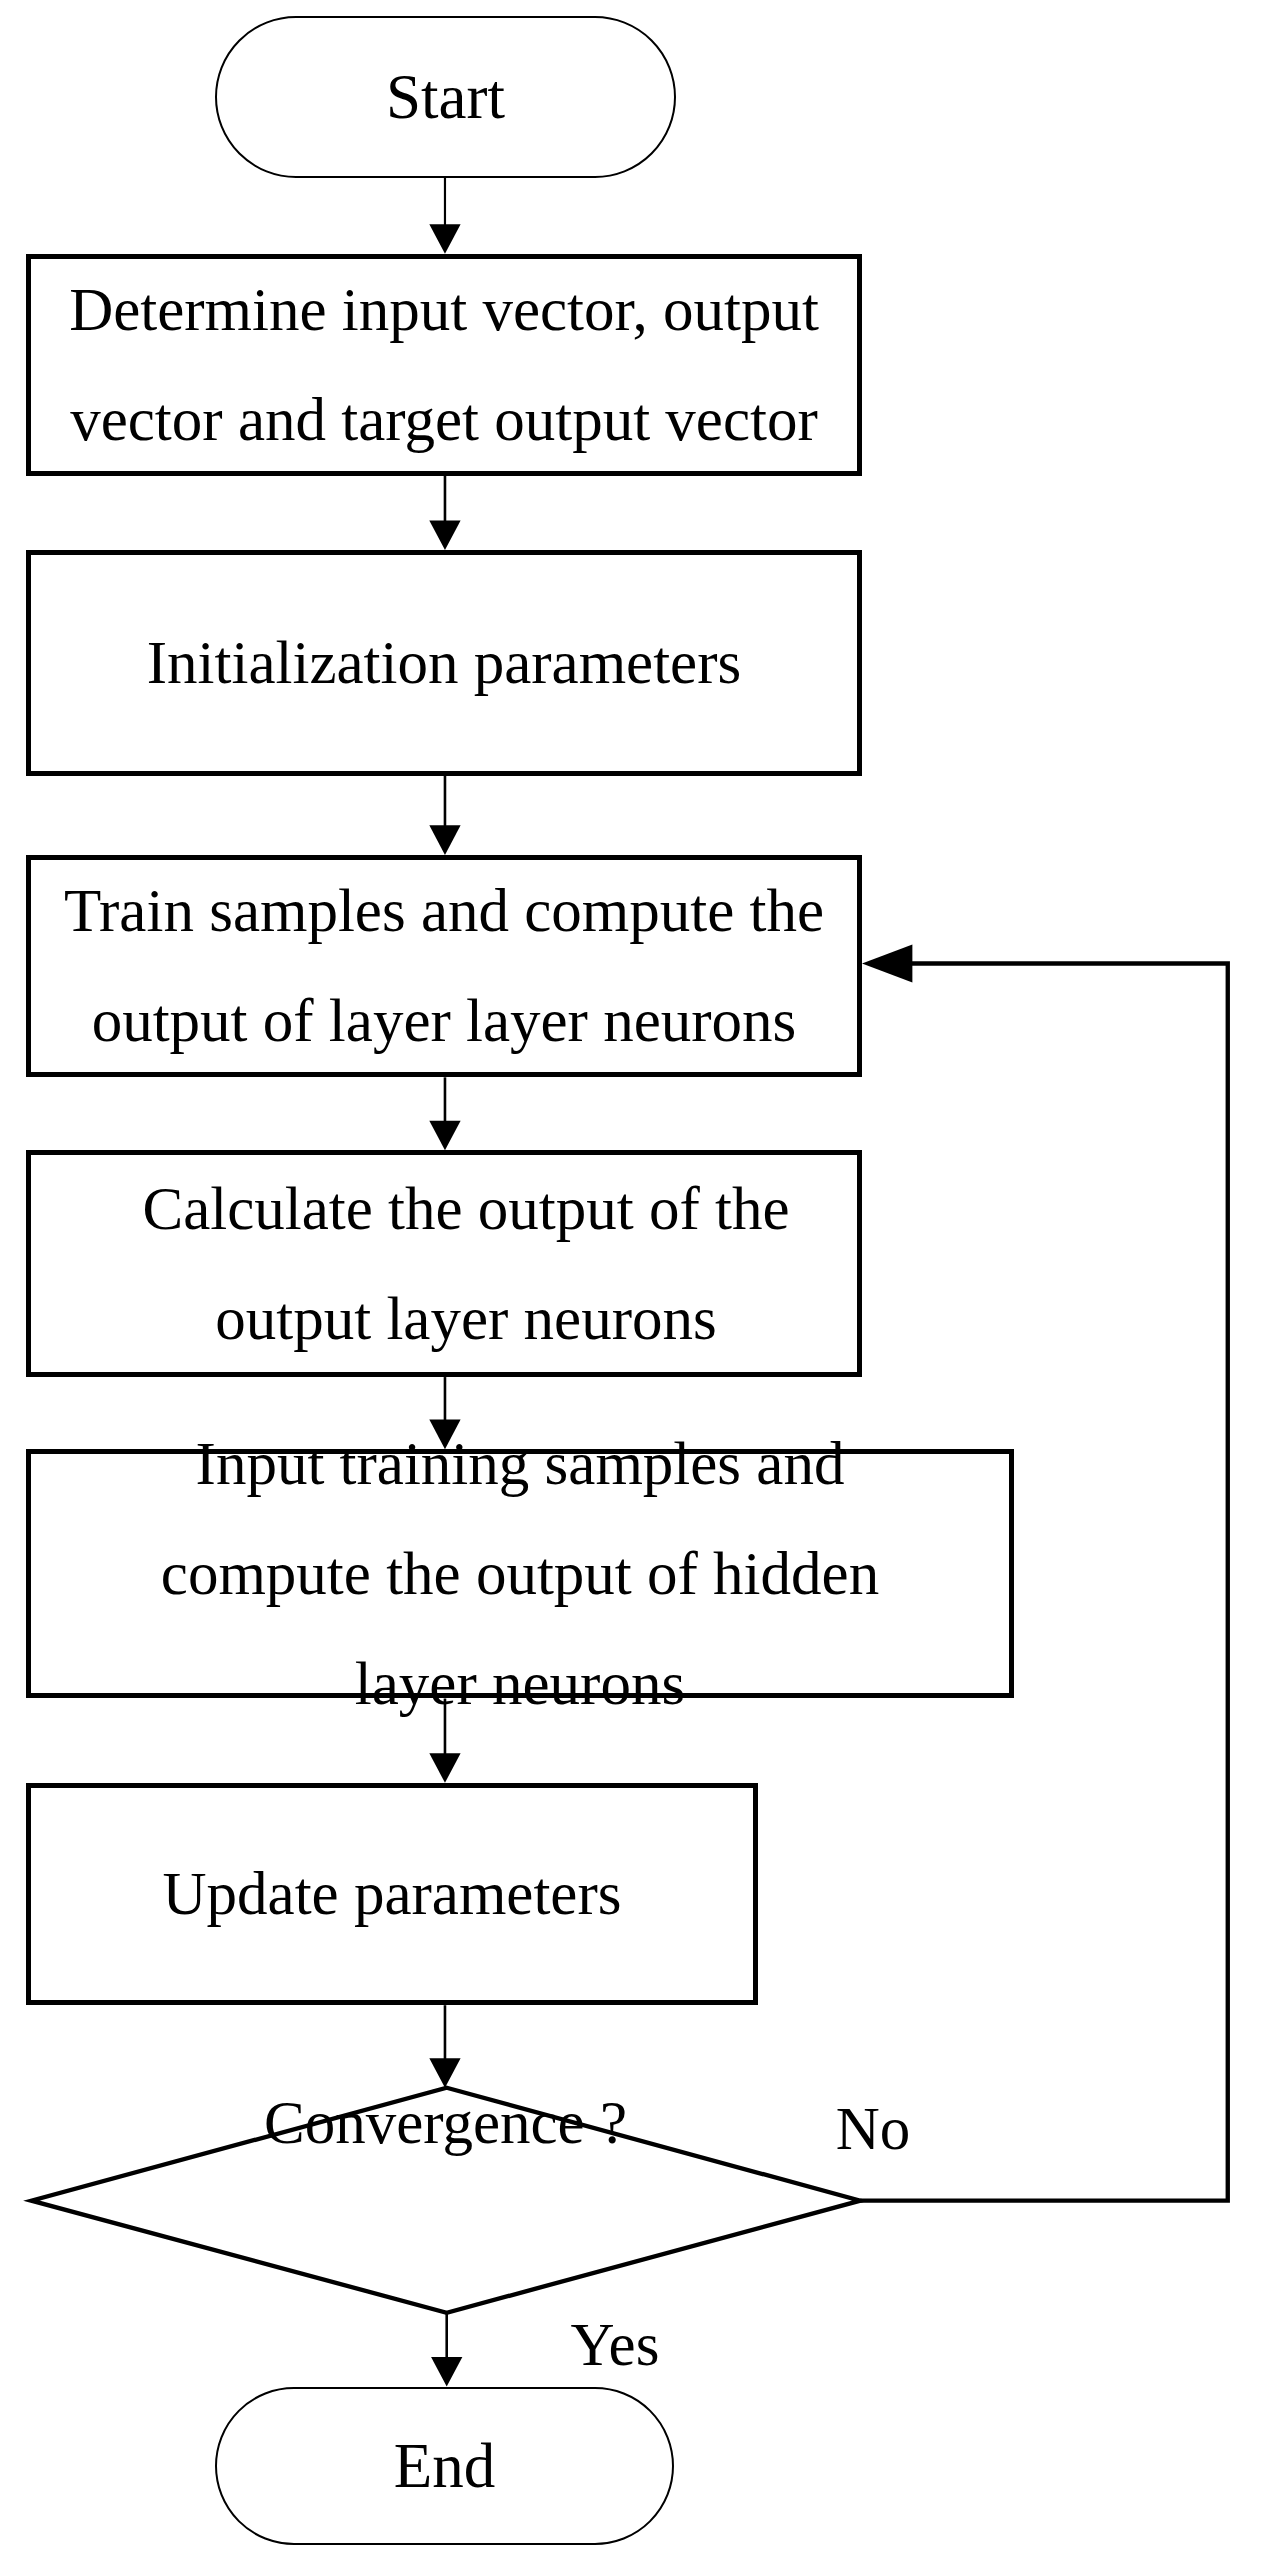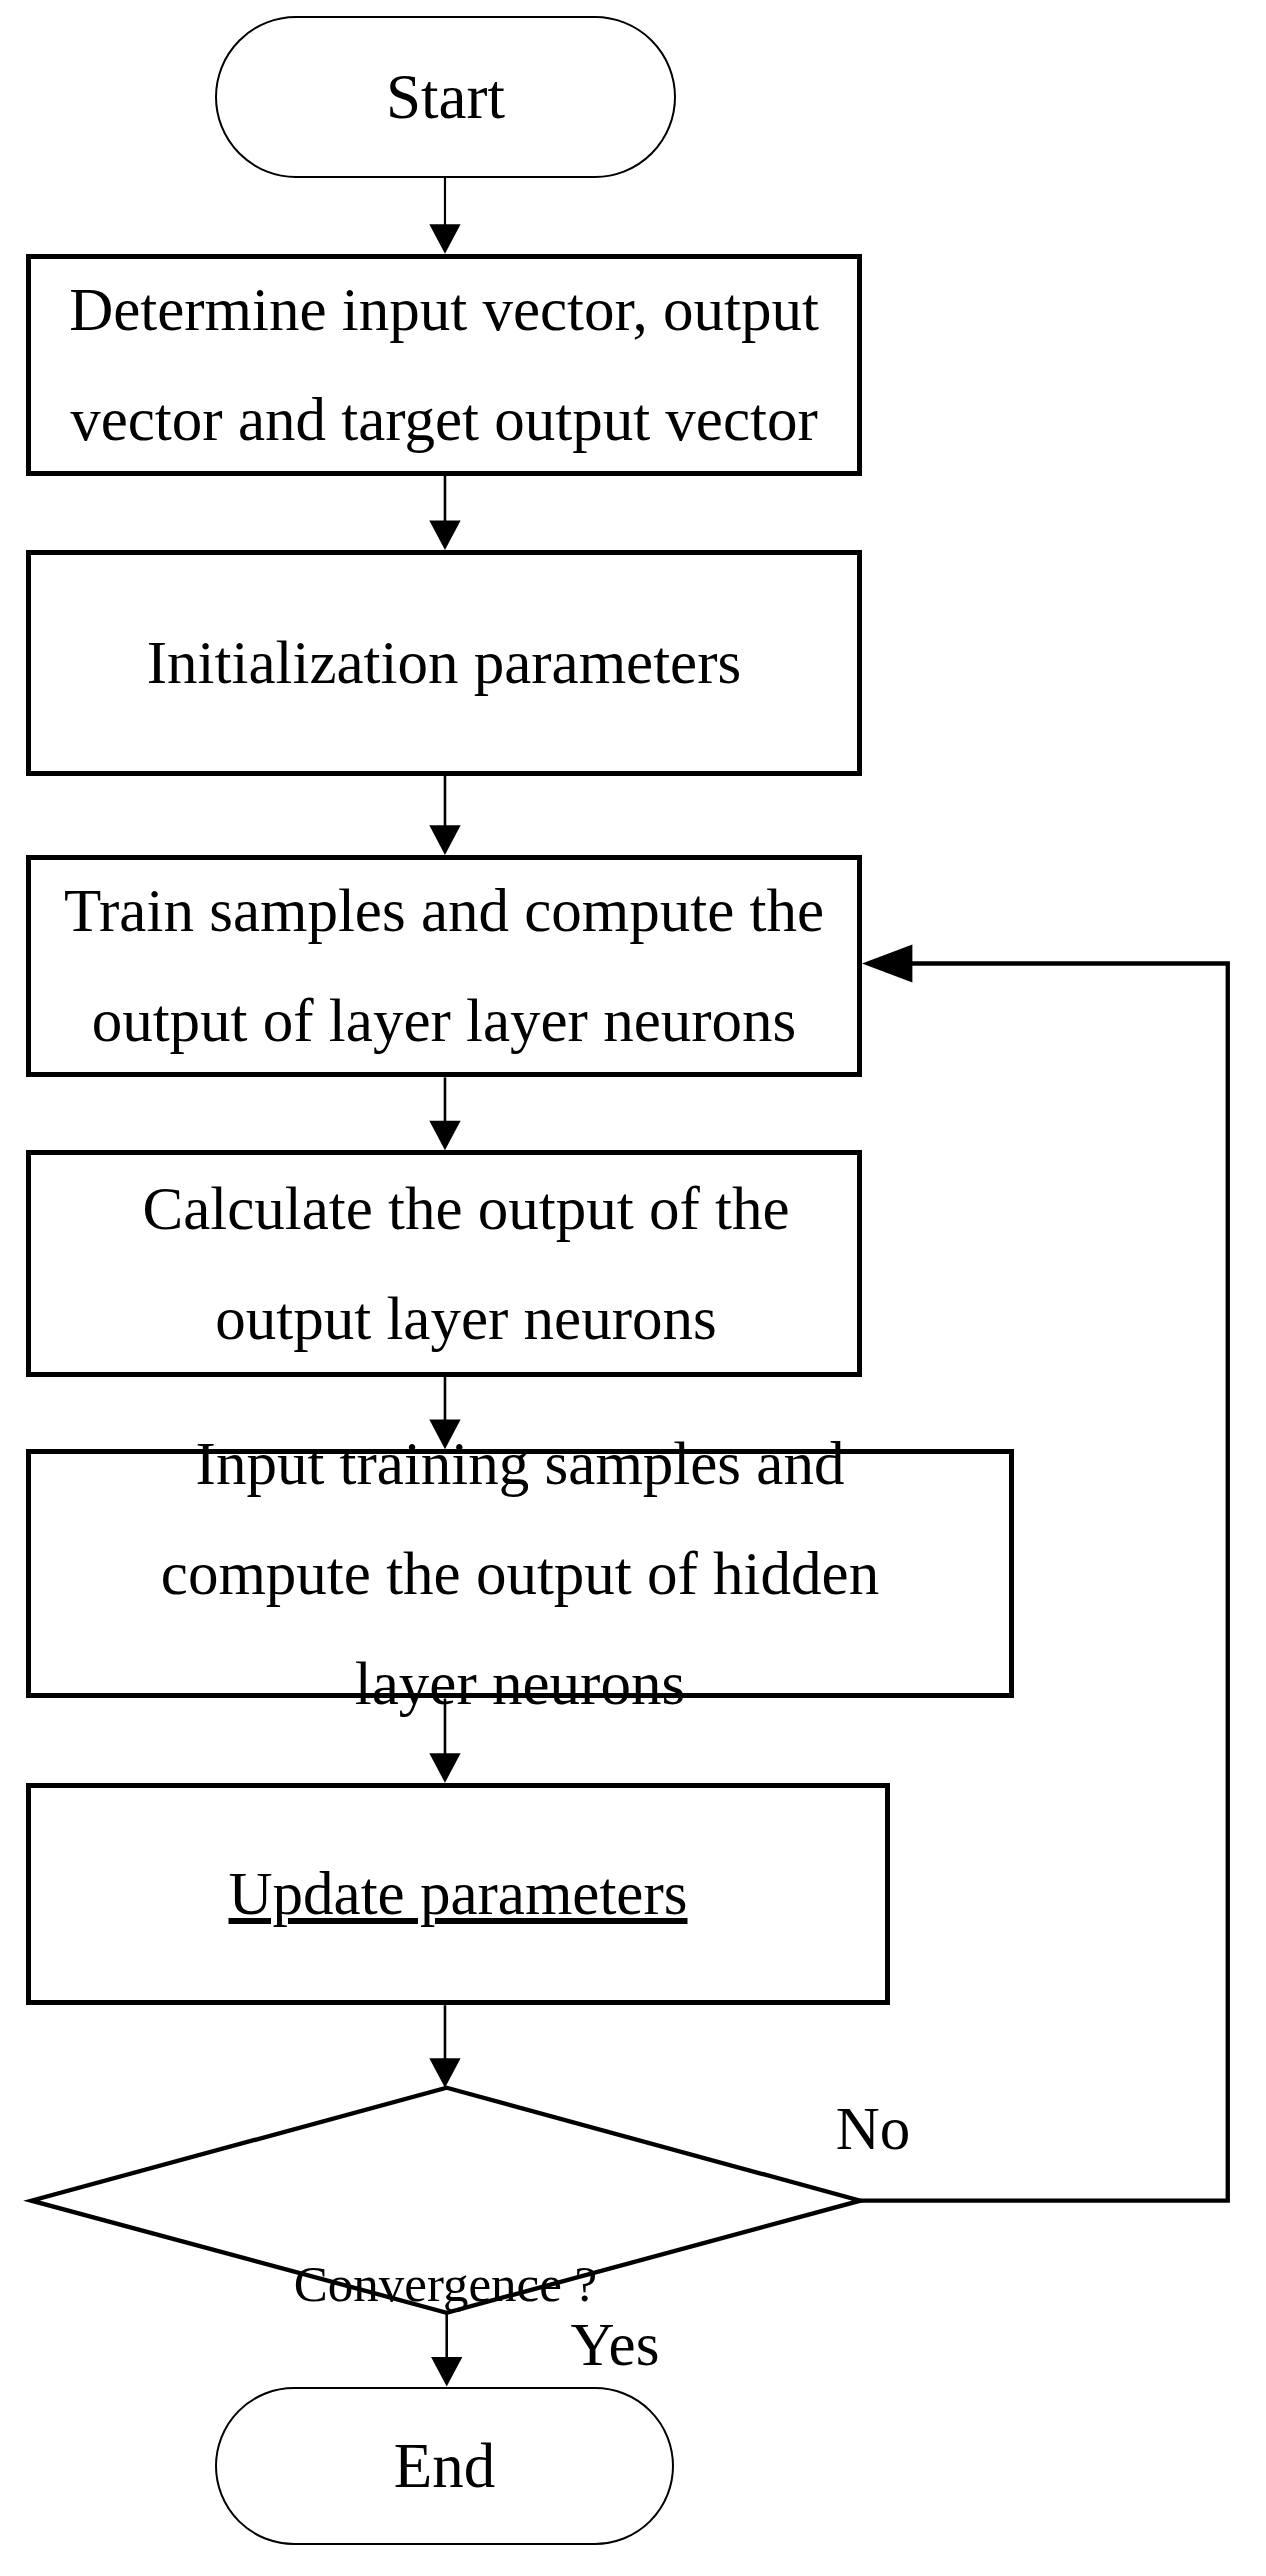"Update parameters" #n-update { text-decoration: underline -> none; width: 864px -> 732px }
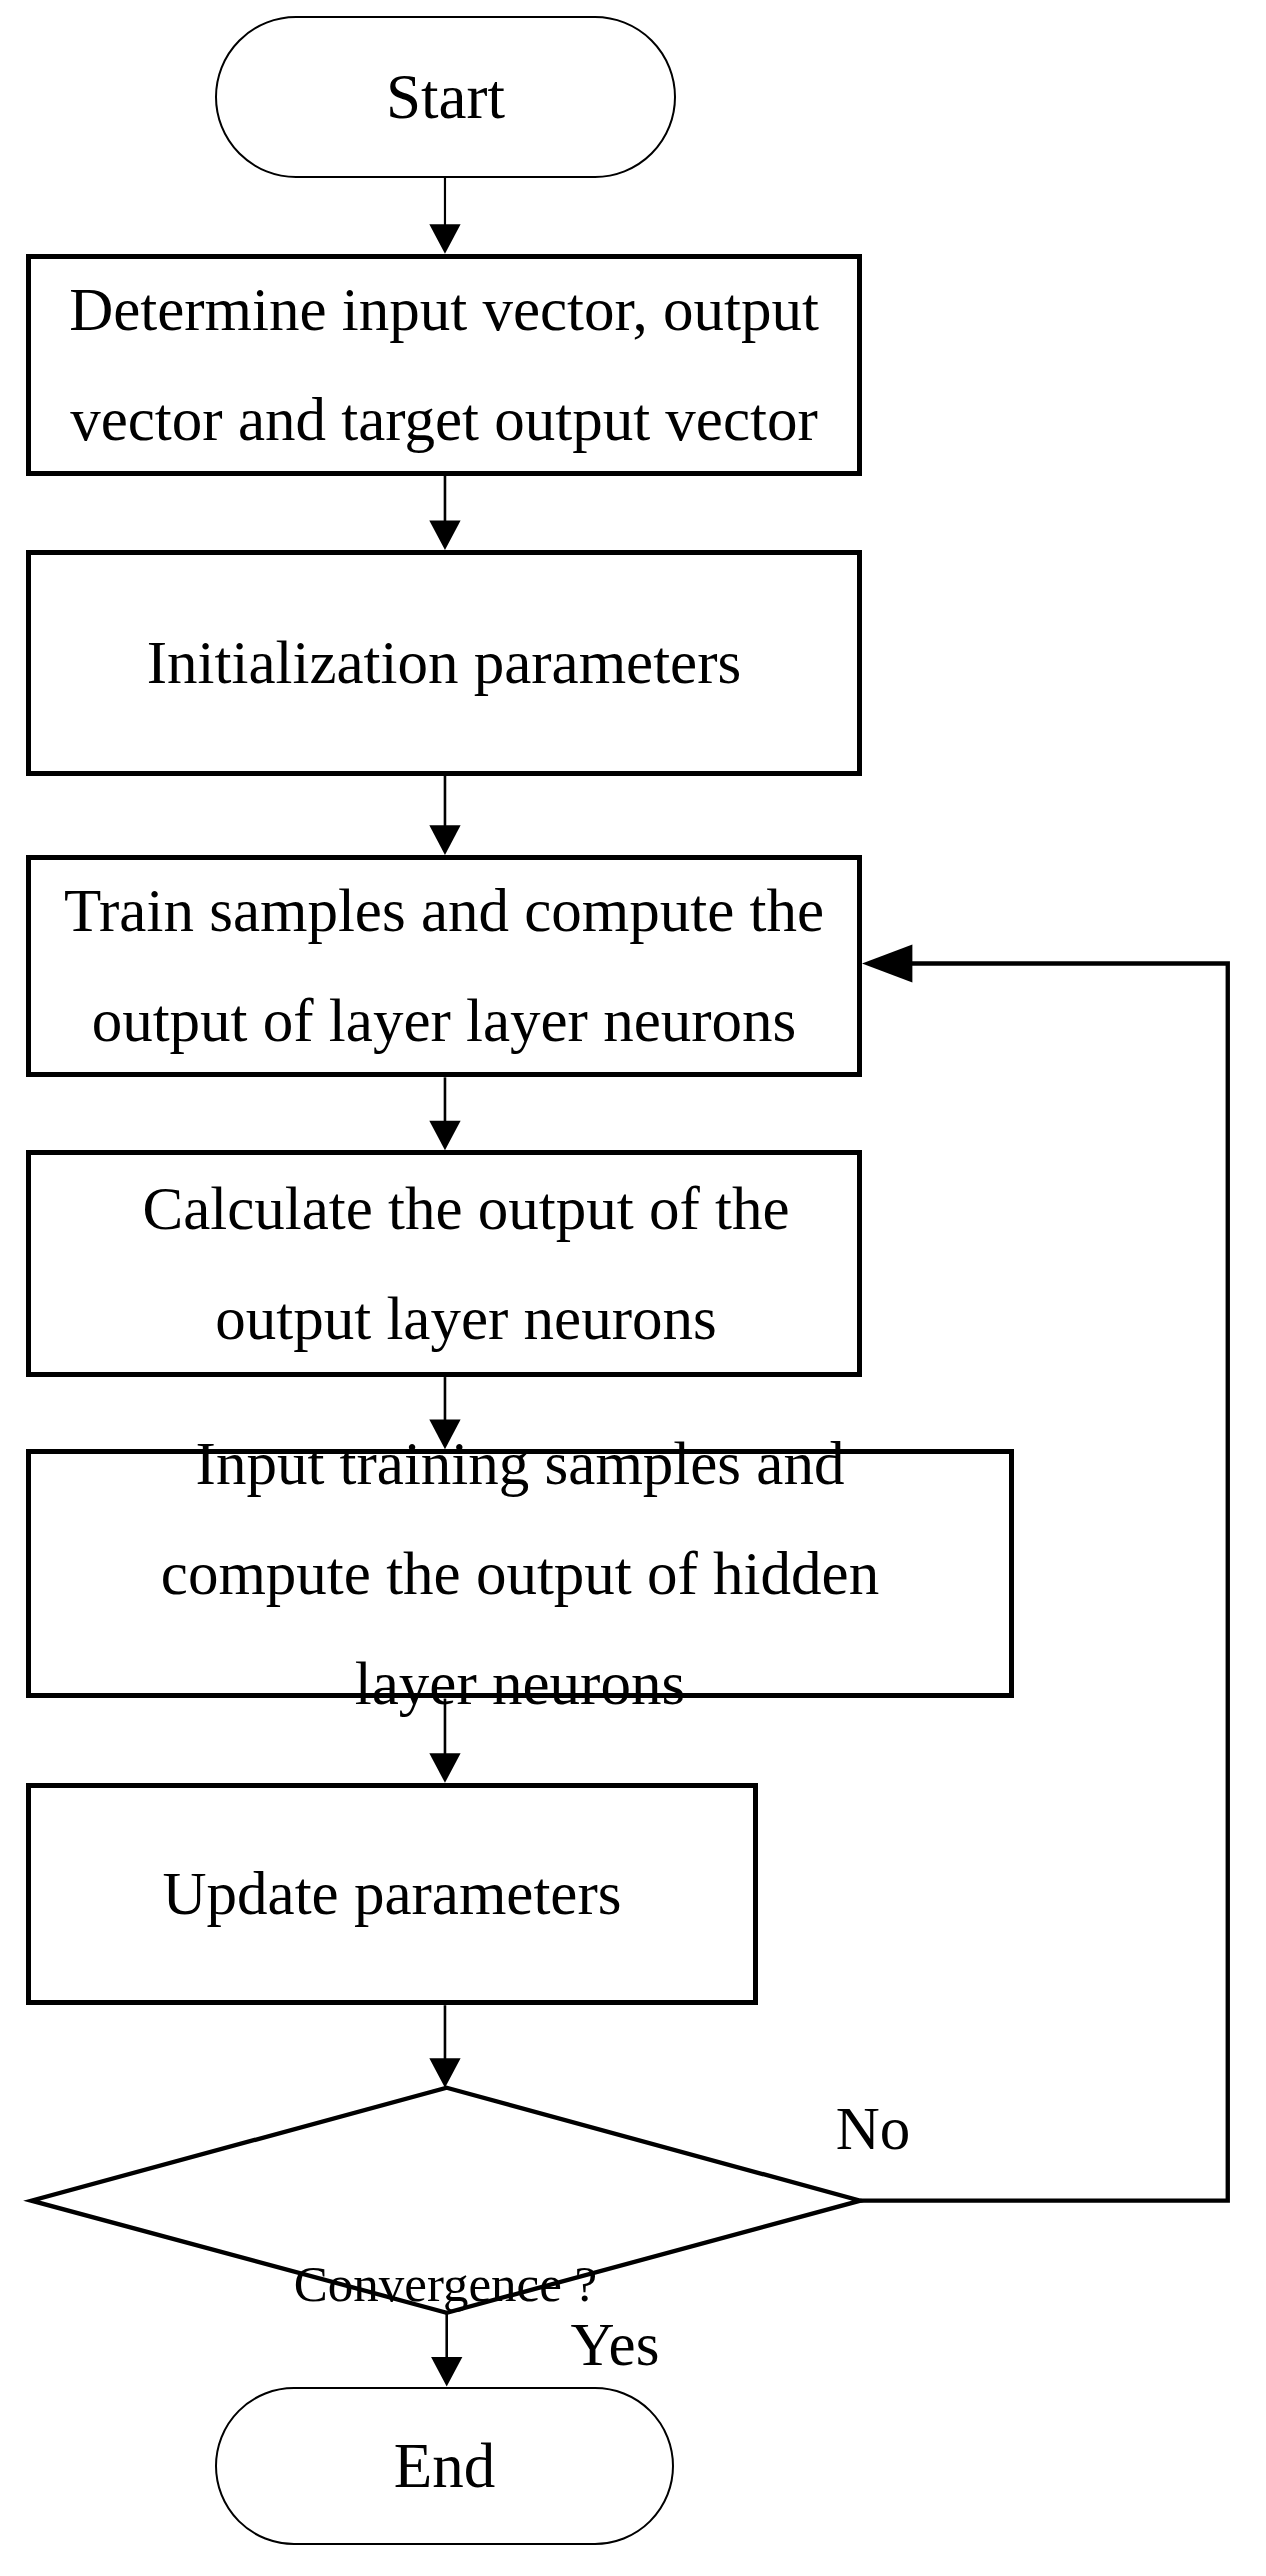"Convergence ?" .decision-label { align-items: flex-end -> flex-start; font-size: 51px -> 61px }
